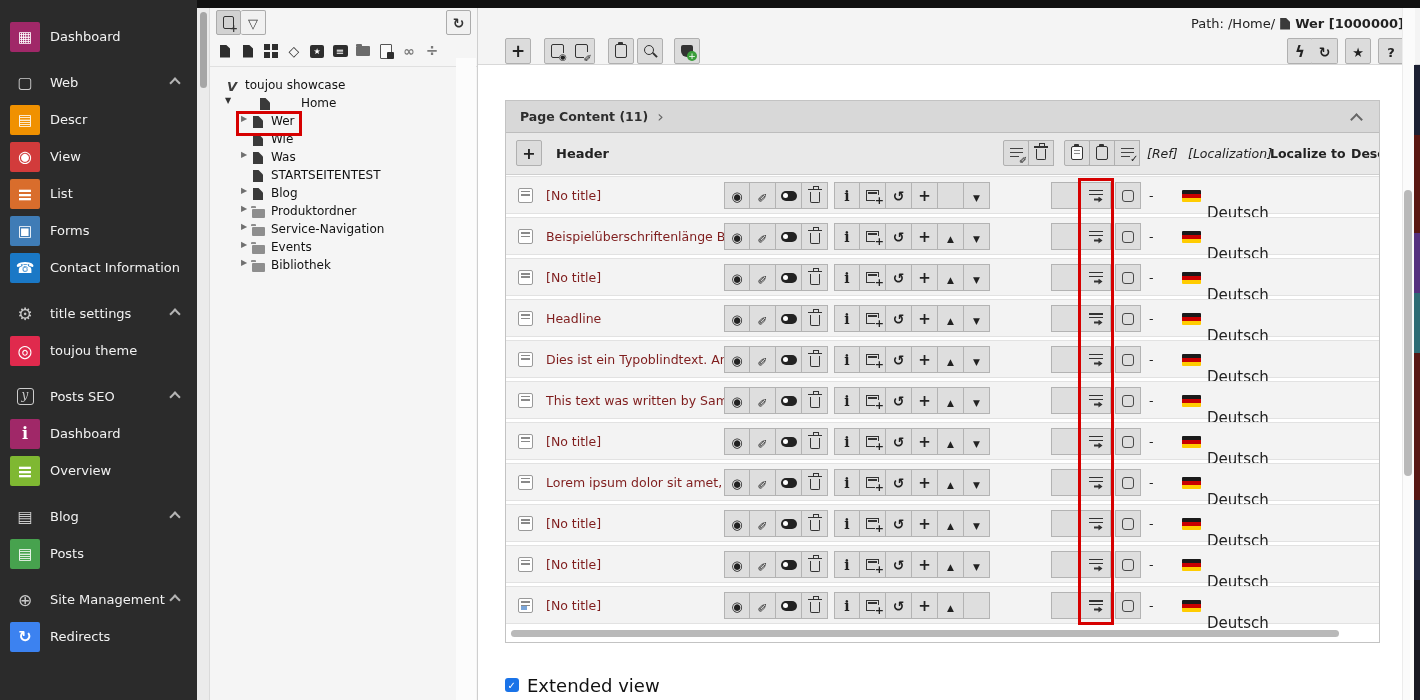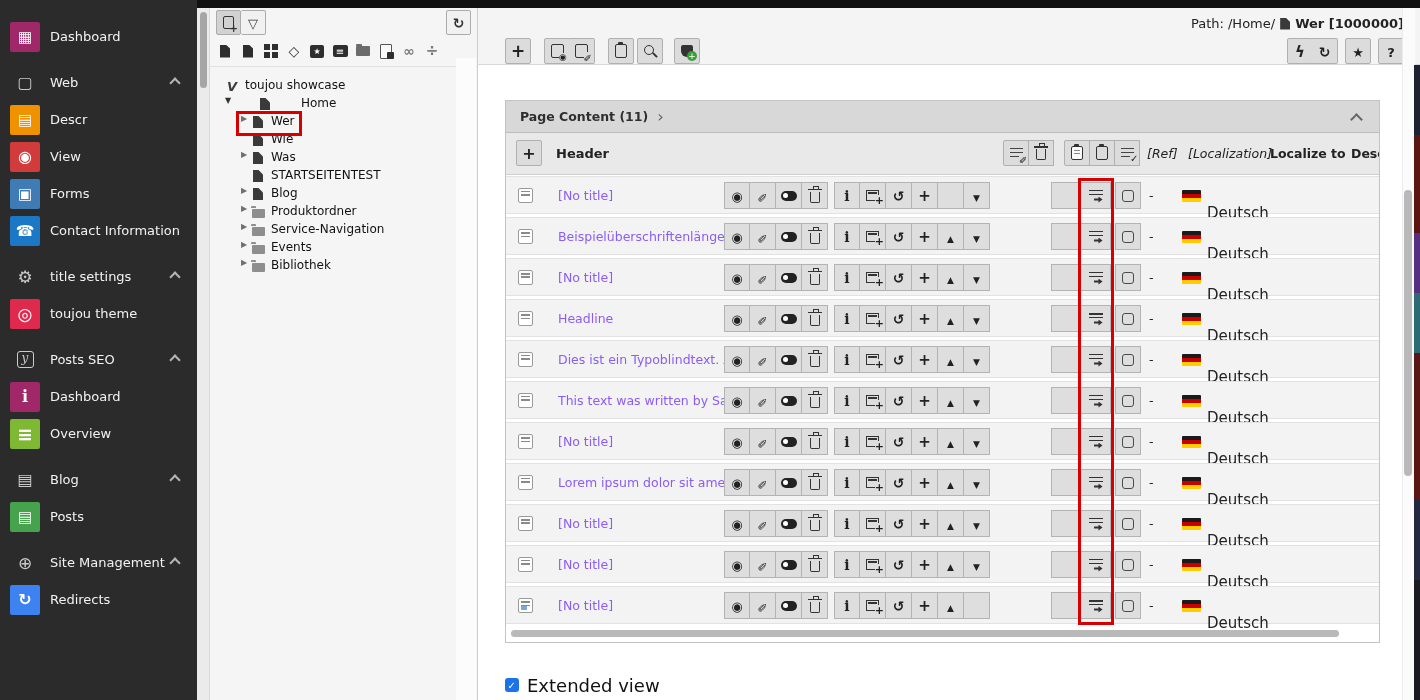"List" div.sb-item { html: none -> <div> <span></span> <span>List</span> </div> }
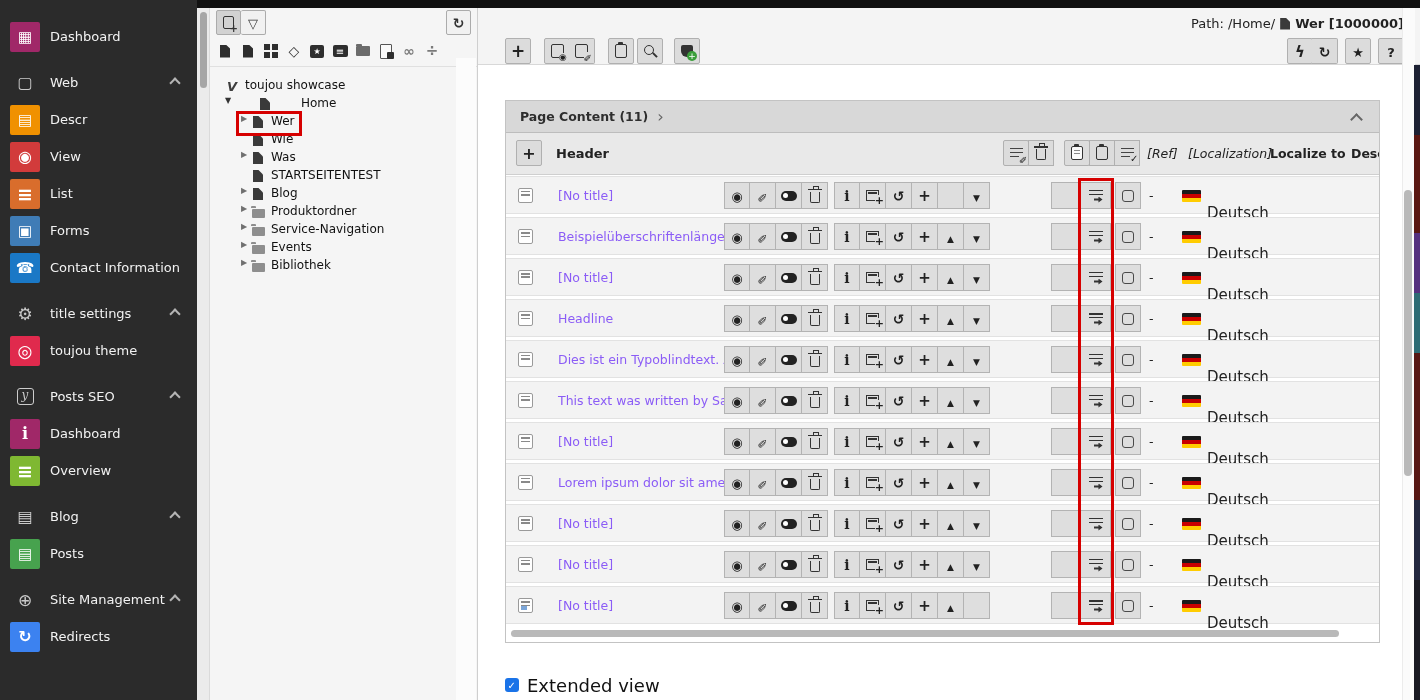"[No title]" .rtitle { color: #8b5cf6 -> #7f1d1d; left: 52px -> 40px }
